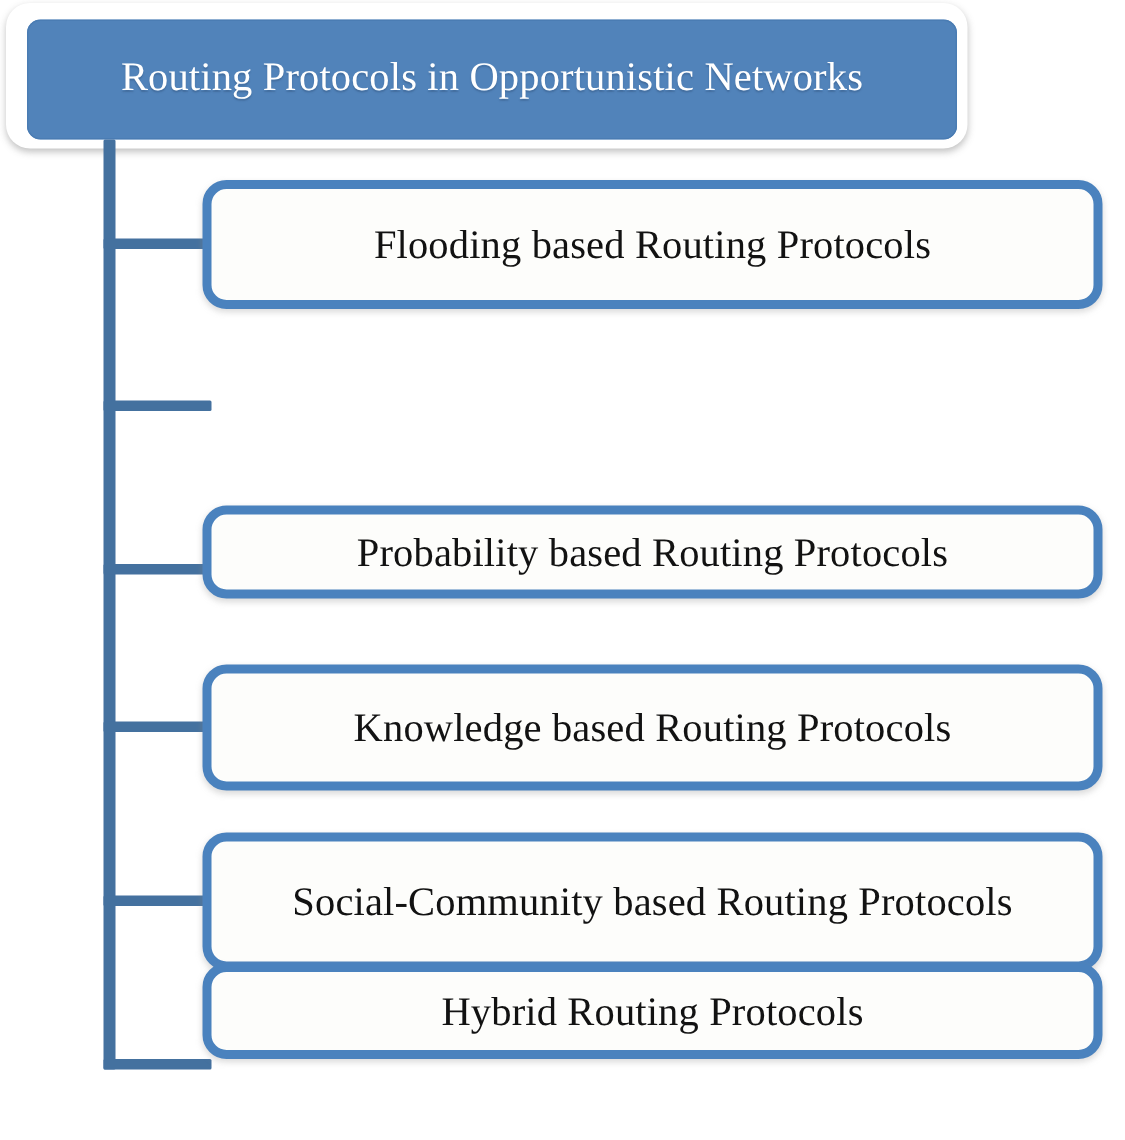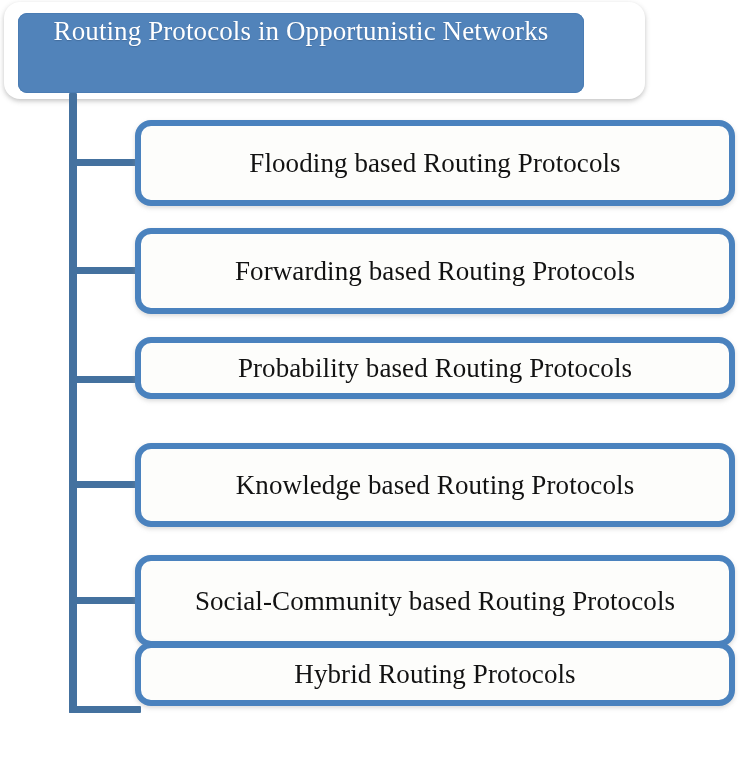"Routing Protocols in Opportunistic" .root-node { align-items: flex-start -> center; width: 566px -> 620px }
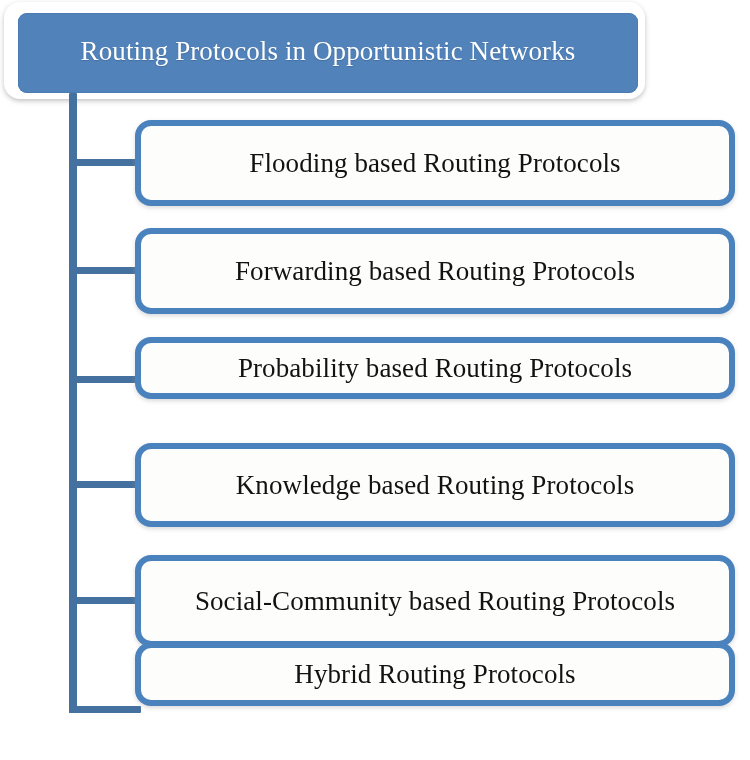"Forwarding based Routing Protocols" div.child-node { html: <div> <span>Forwarding based Routing Protocols</span> </div> -> none }
